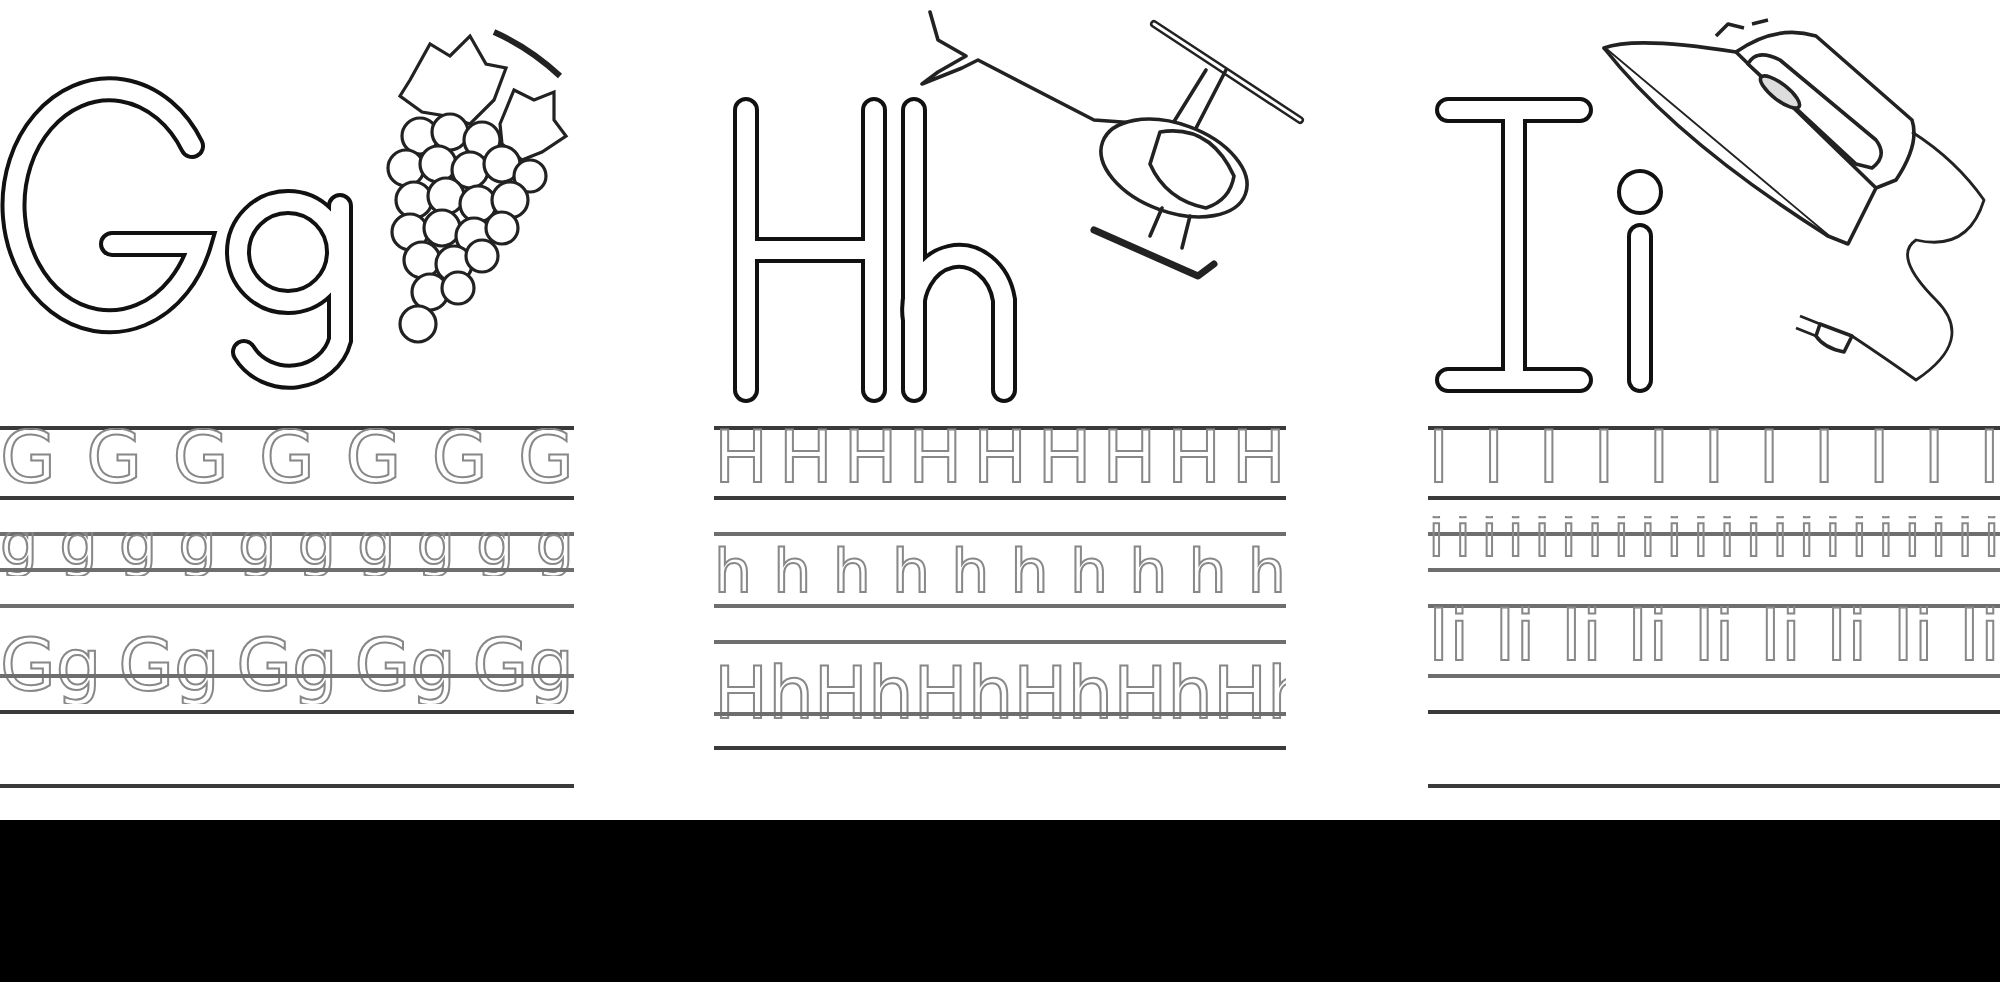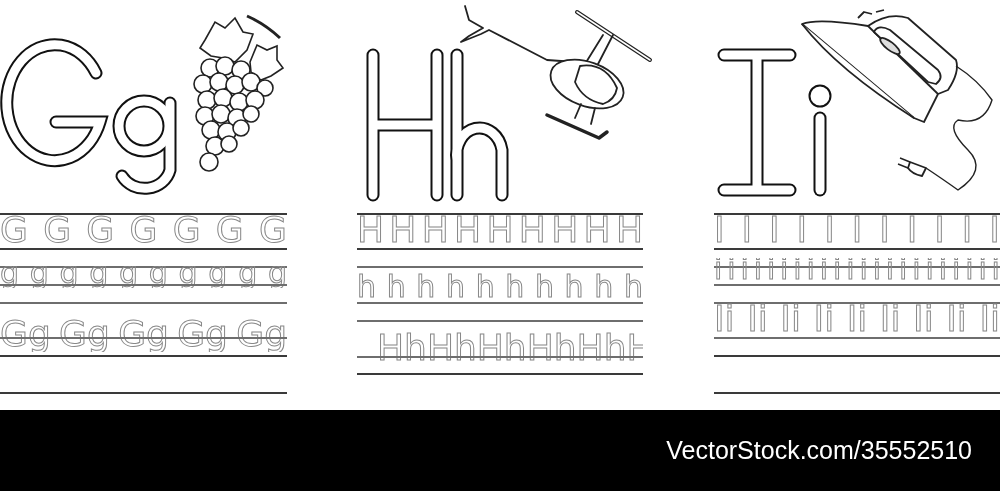"Hh" div.trace-row { margin-left: 20px -> none }
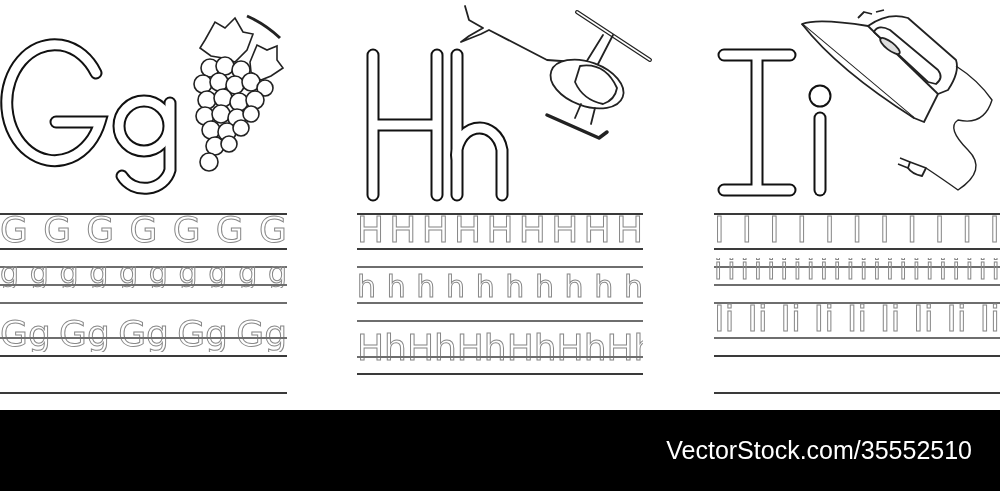"VectorStock.com/35552510" div.stockid { html: <div>VectorStock.com/35552510</div> -> none }
